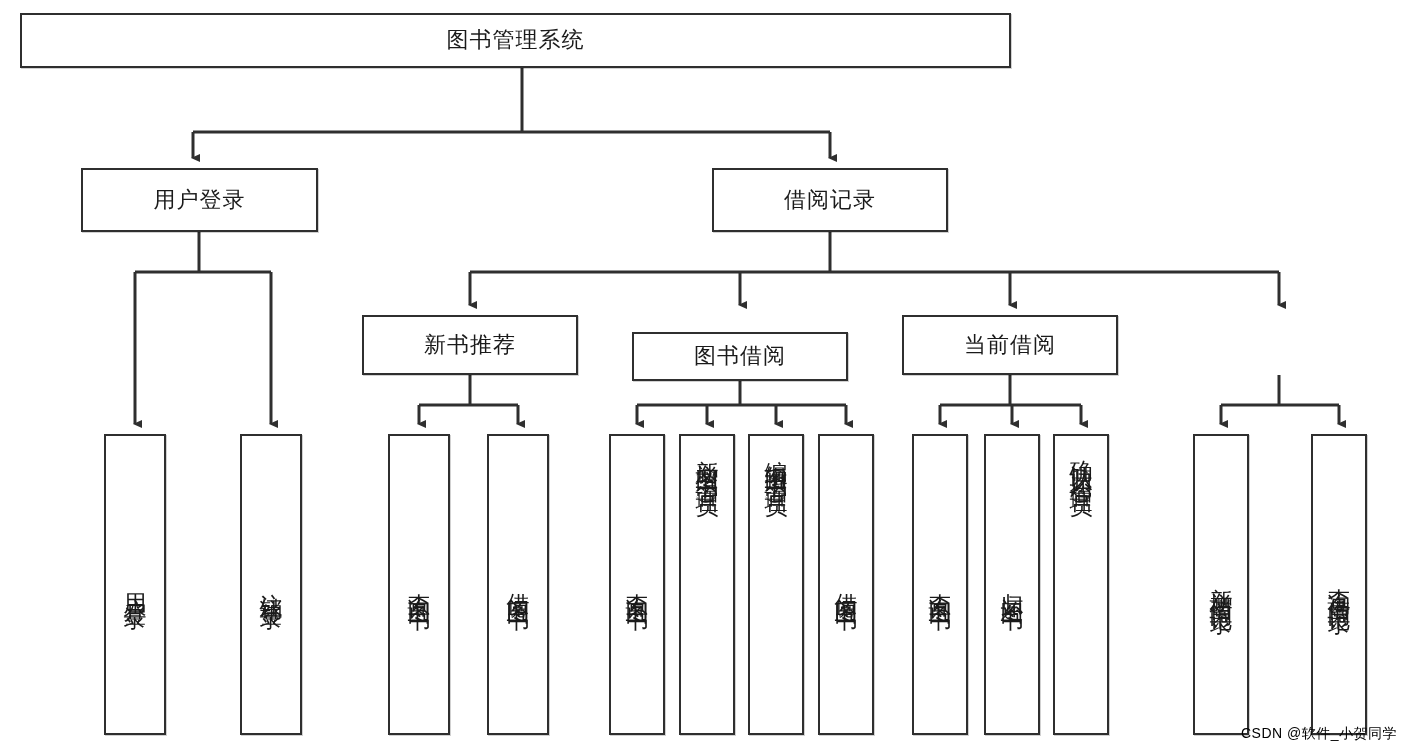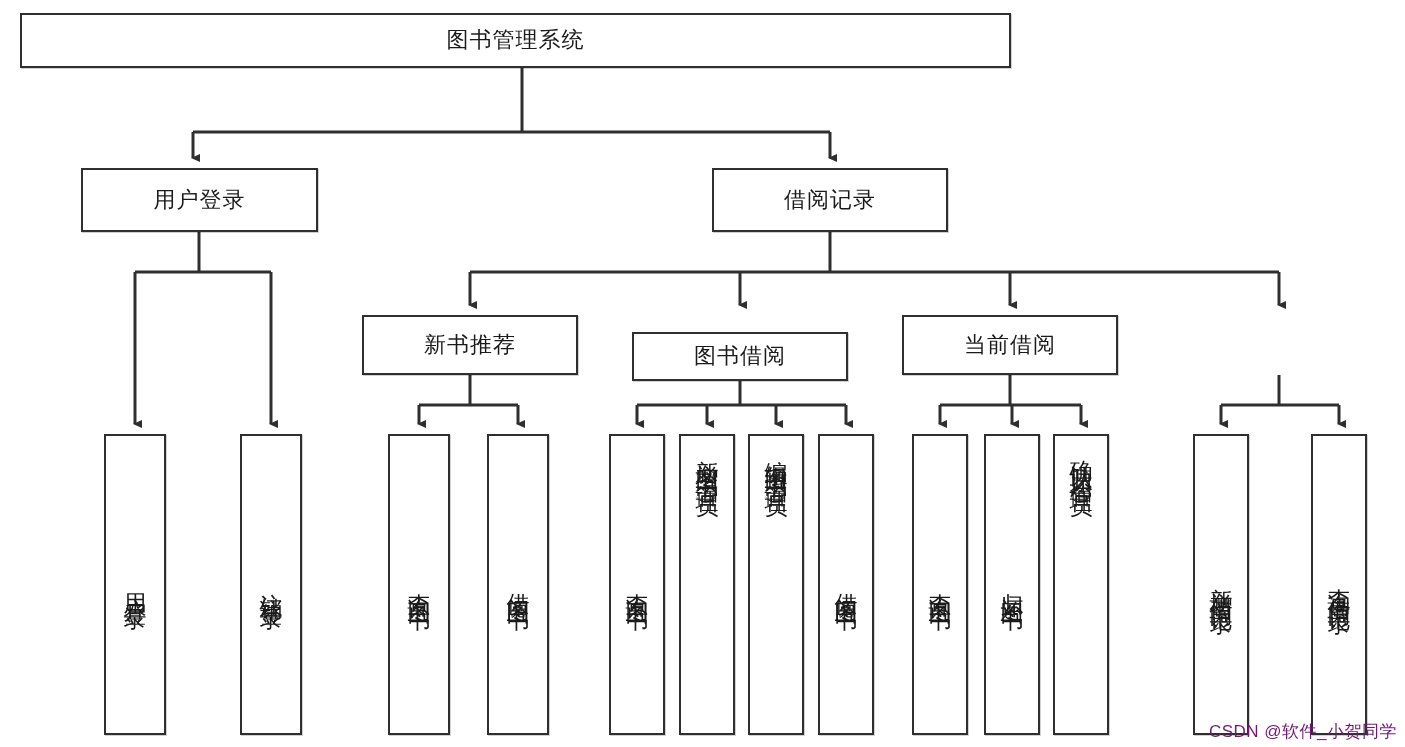"CSDN @软件_小贺同学" .watermark { color: #701a75 -> #000000; font-size: 17px -> 14px }
